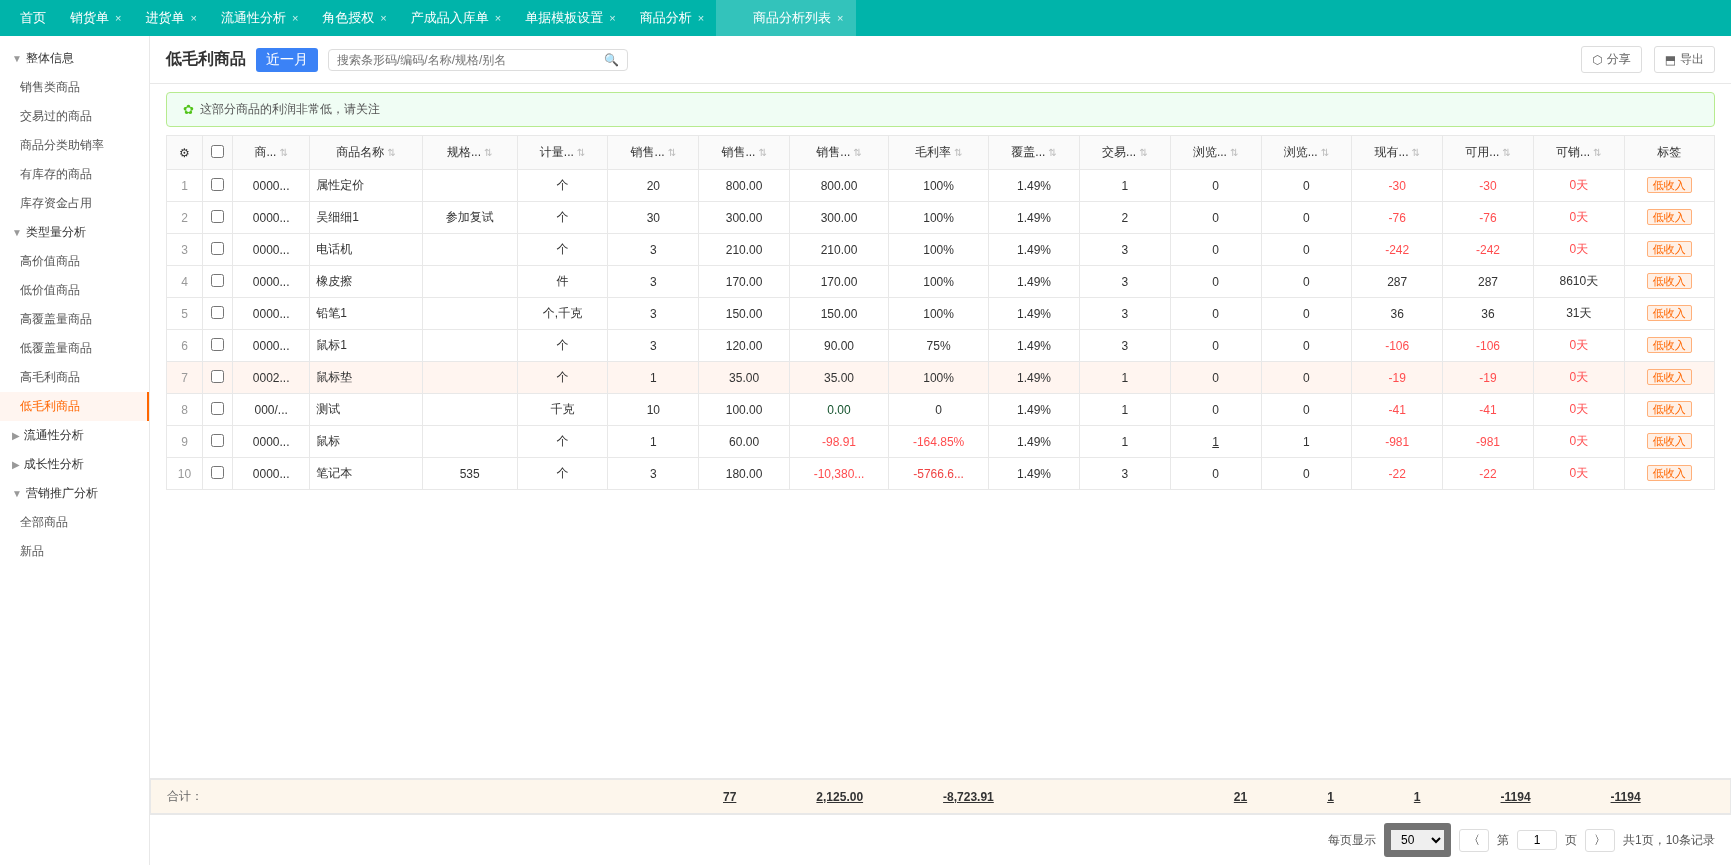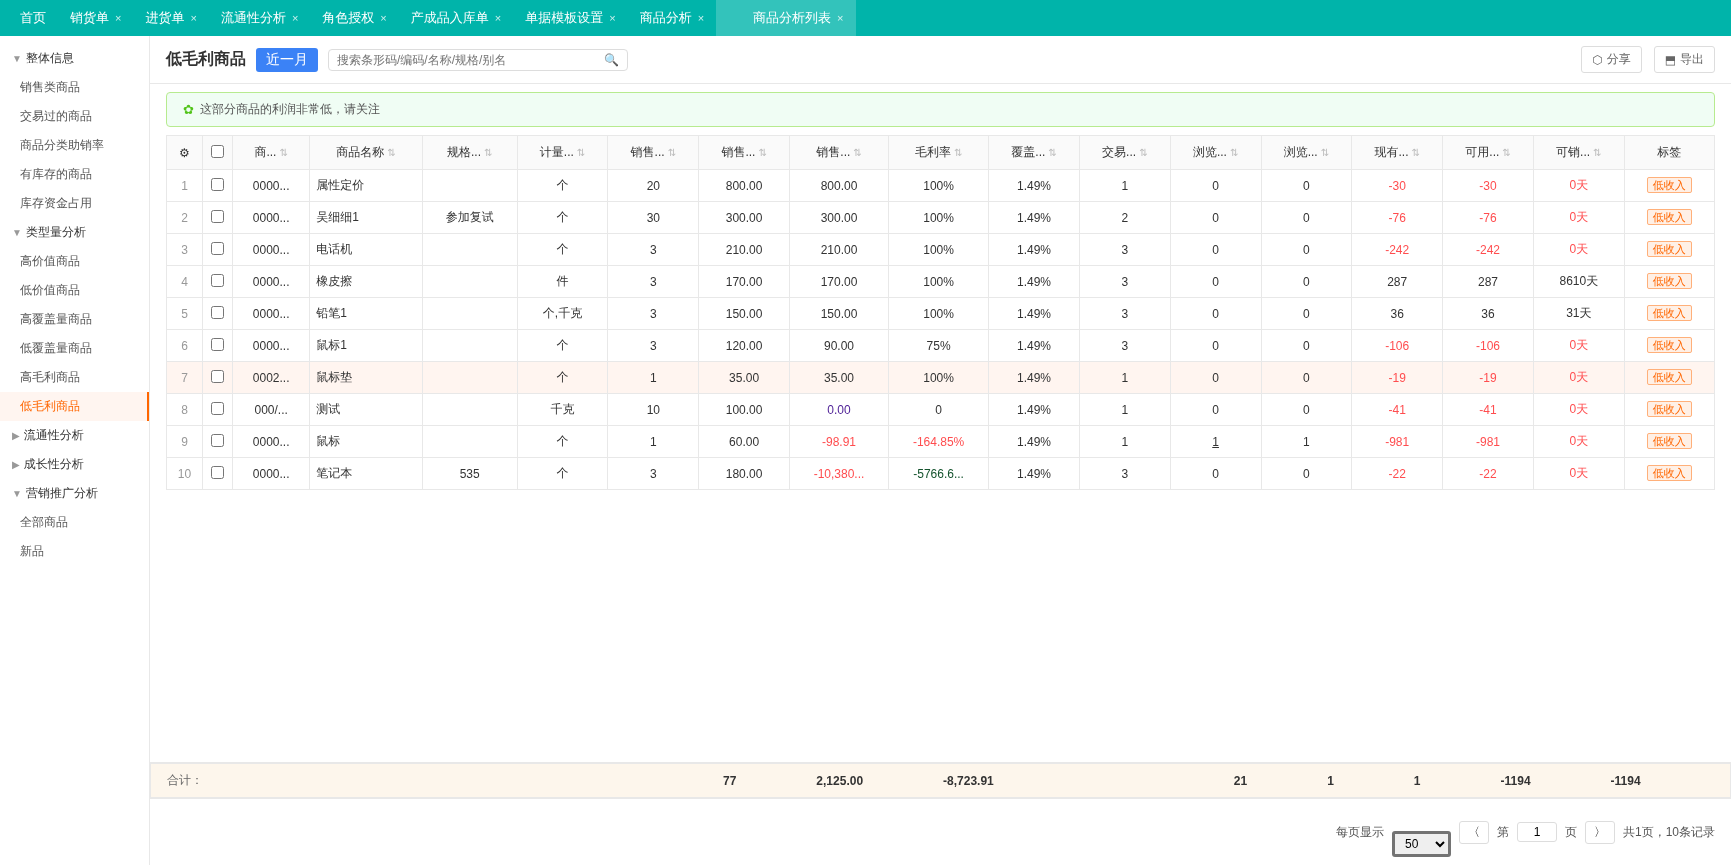"0.00" td { color: #4c1d95 -> #14532d }
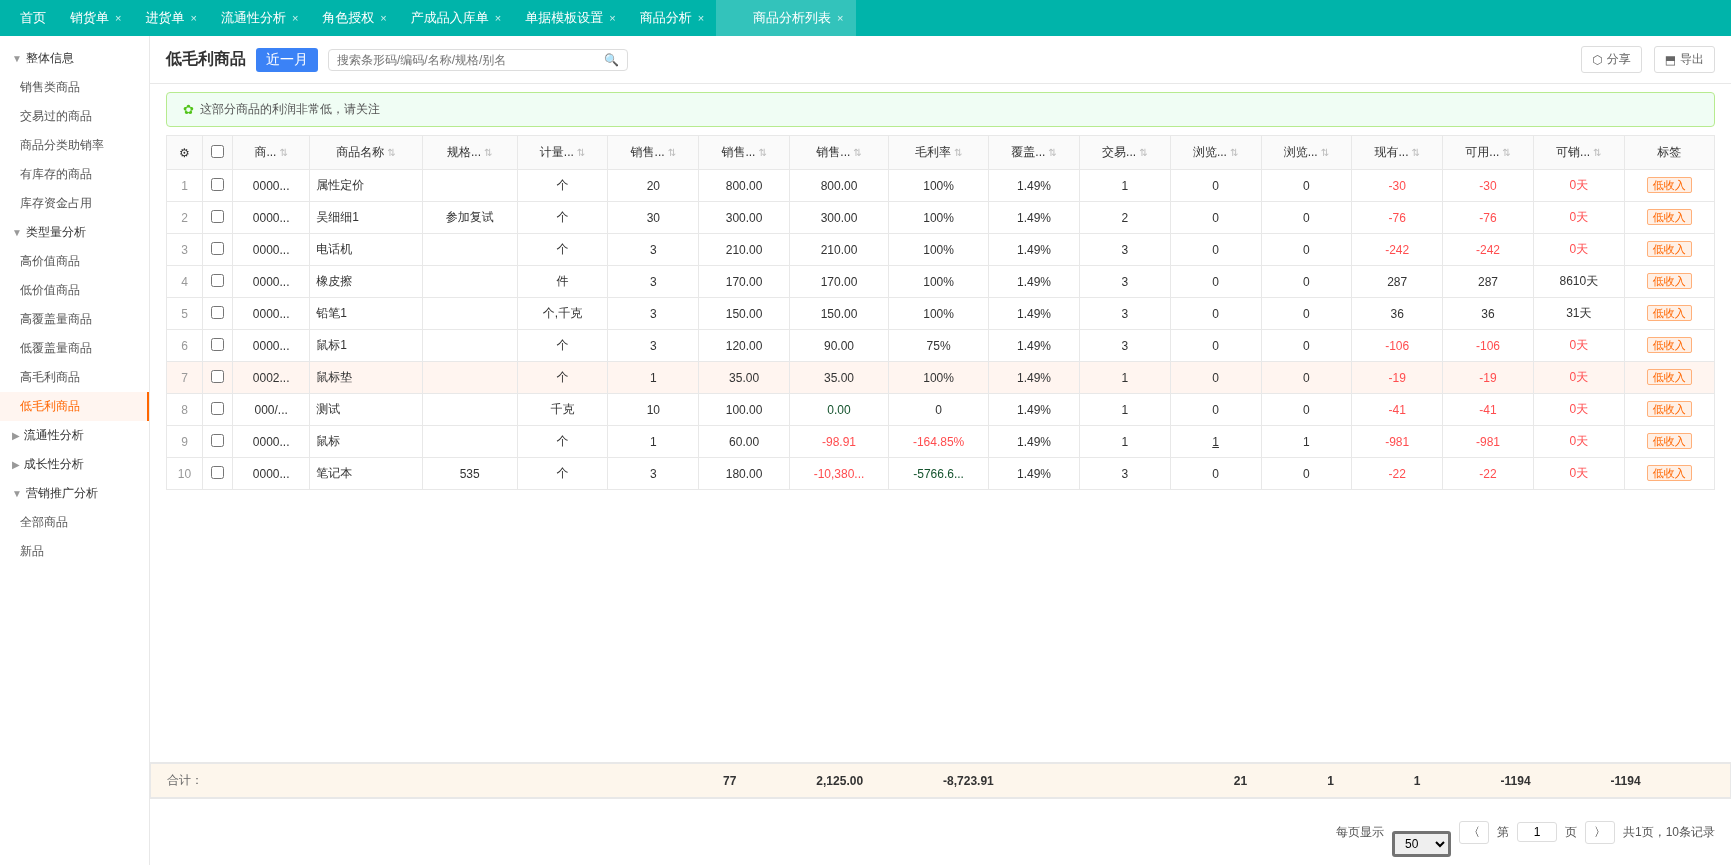"-5766.6..." td { color: #14532d -> #ef4444 }
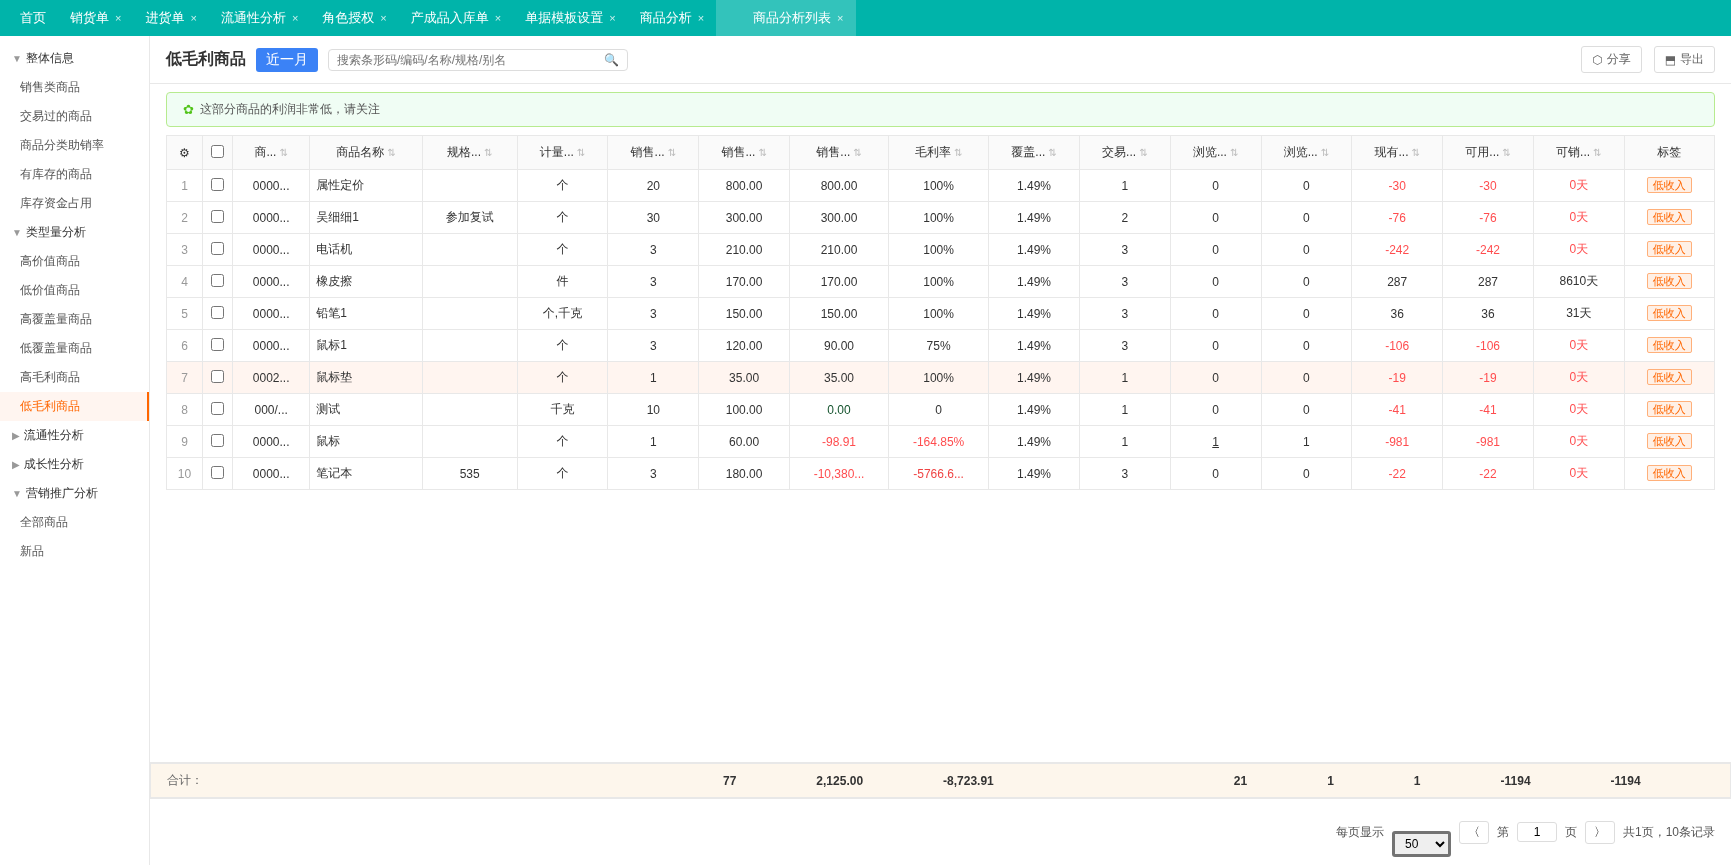"77" .footer-total { text-decoration: none -> underline }
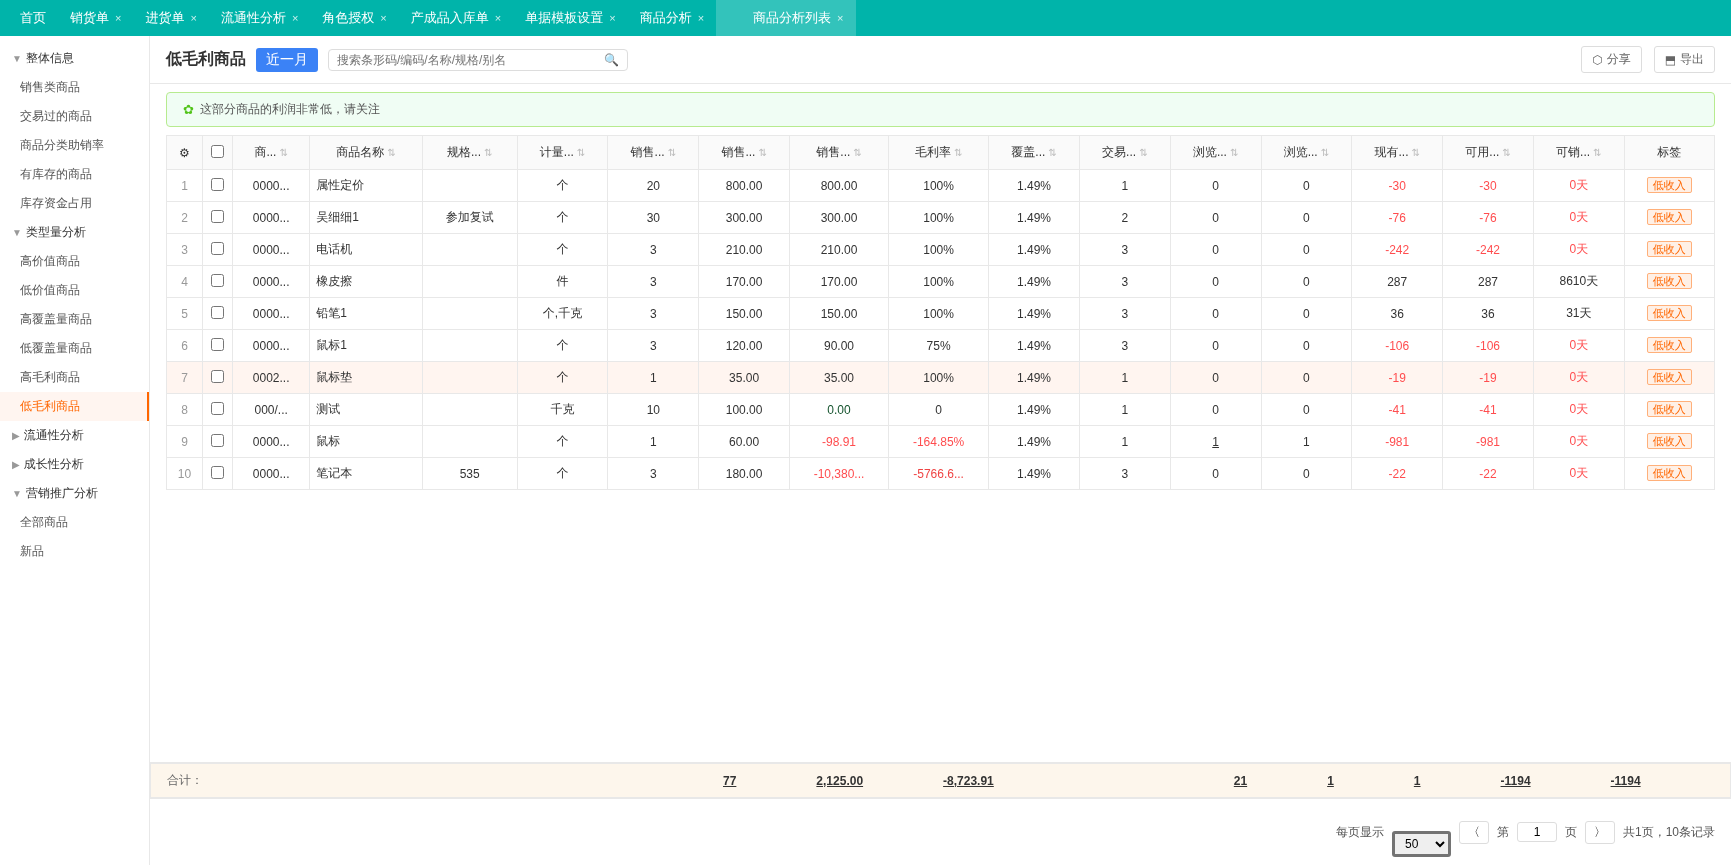"50" .page-size-select { border: 3px solid #737373 -> 7px solid #737373; margin-top: 24px -> none }
